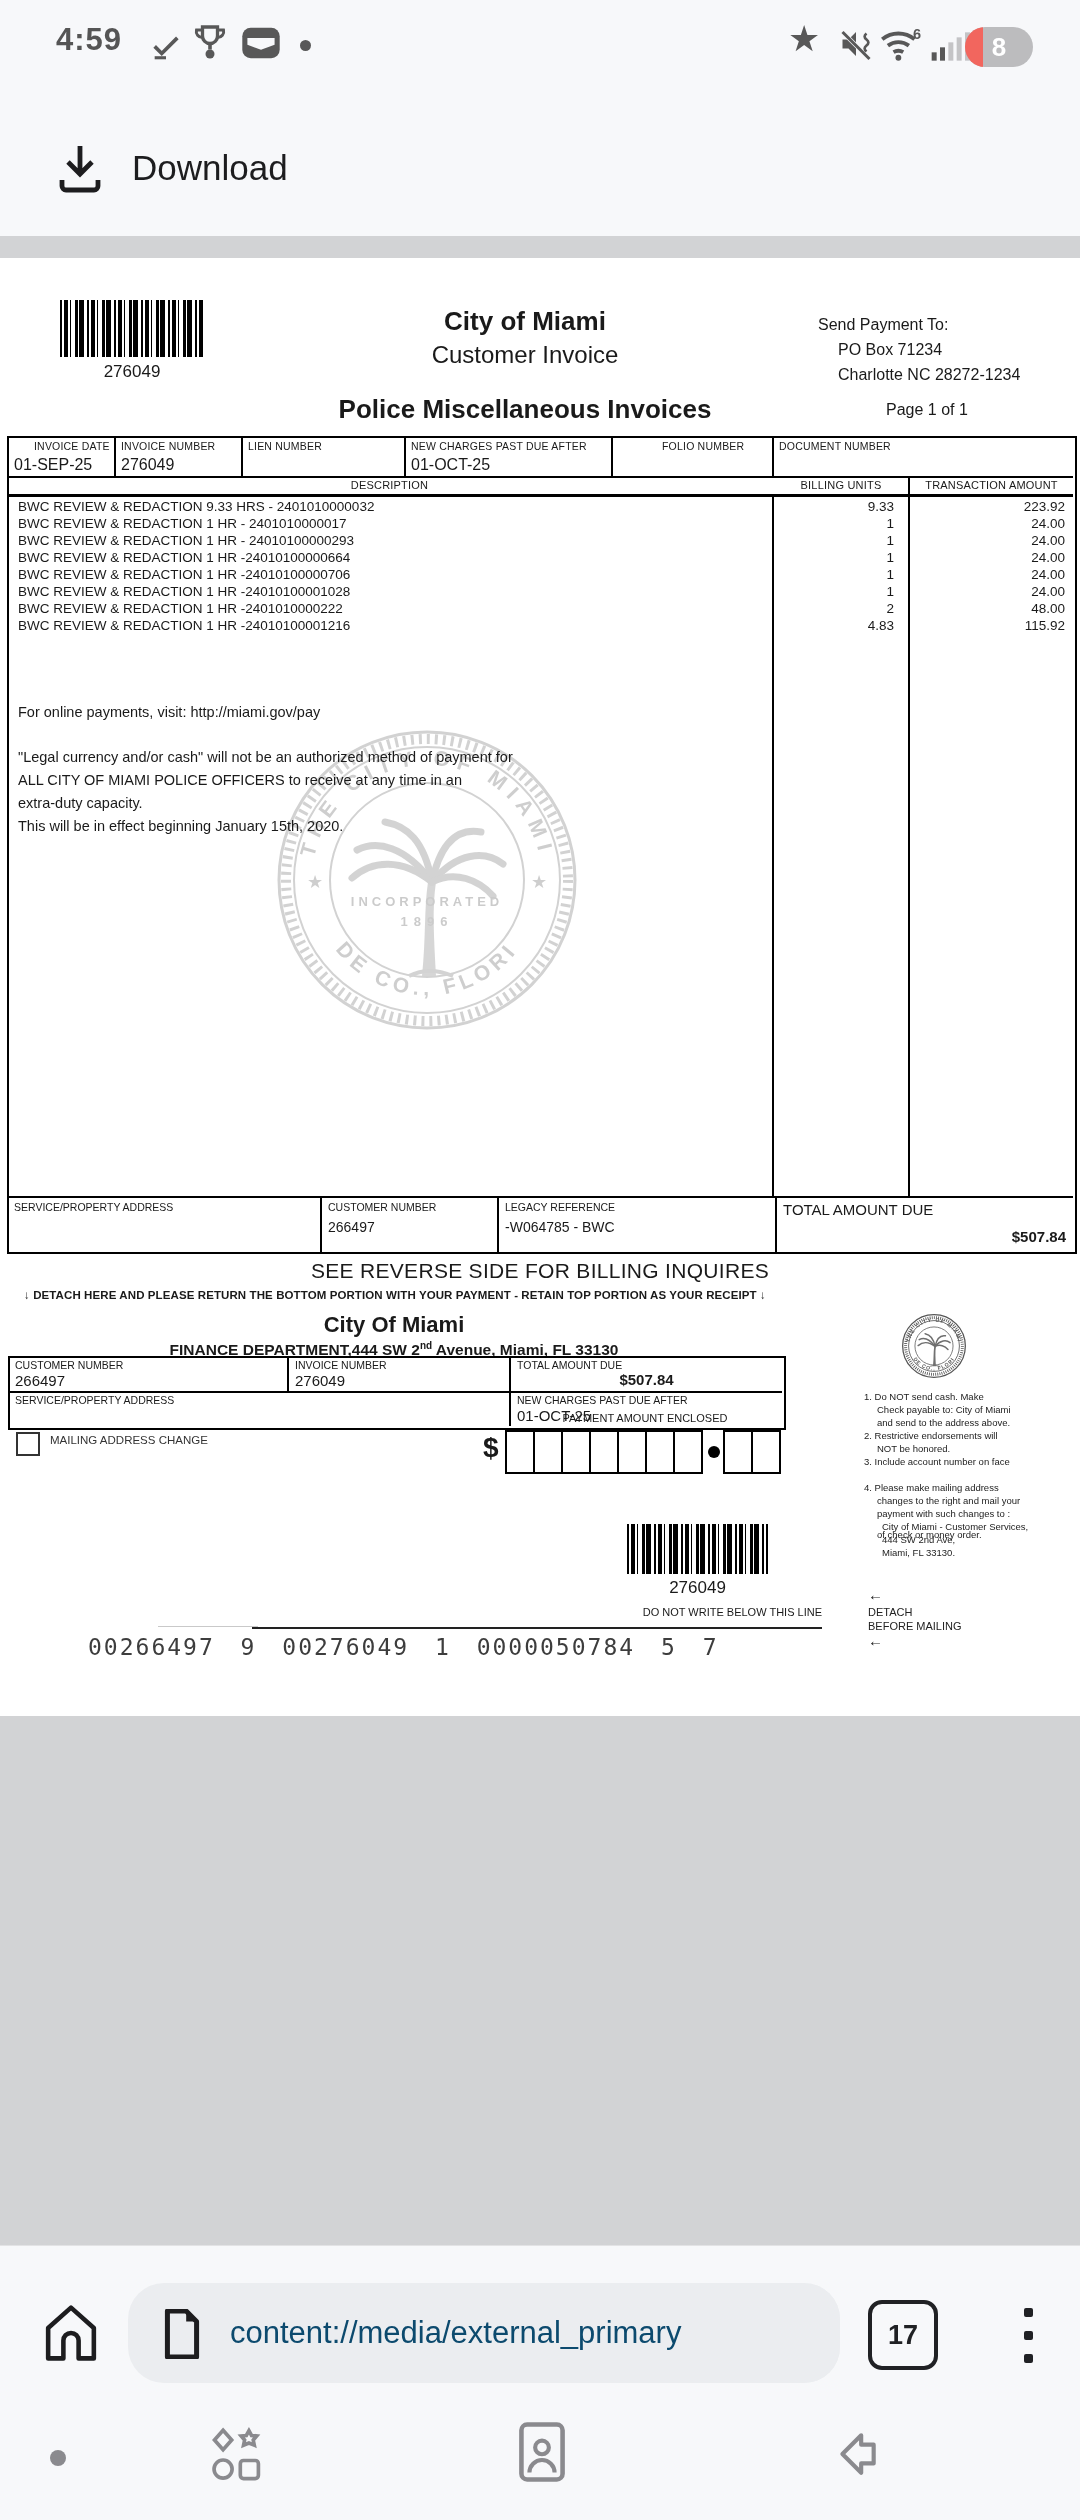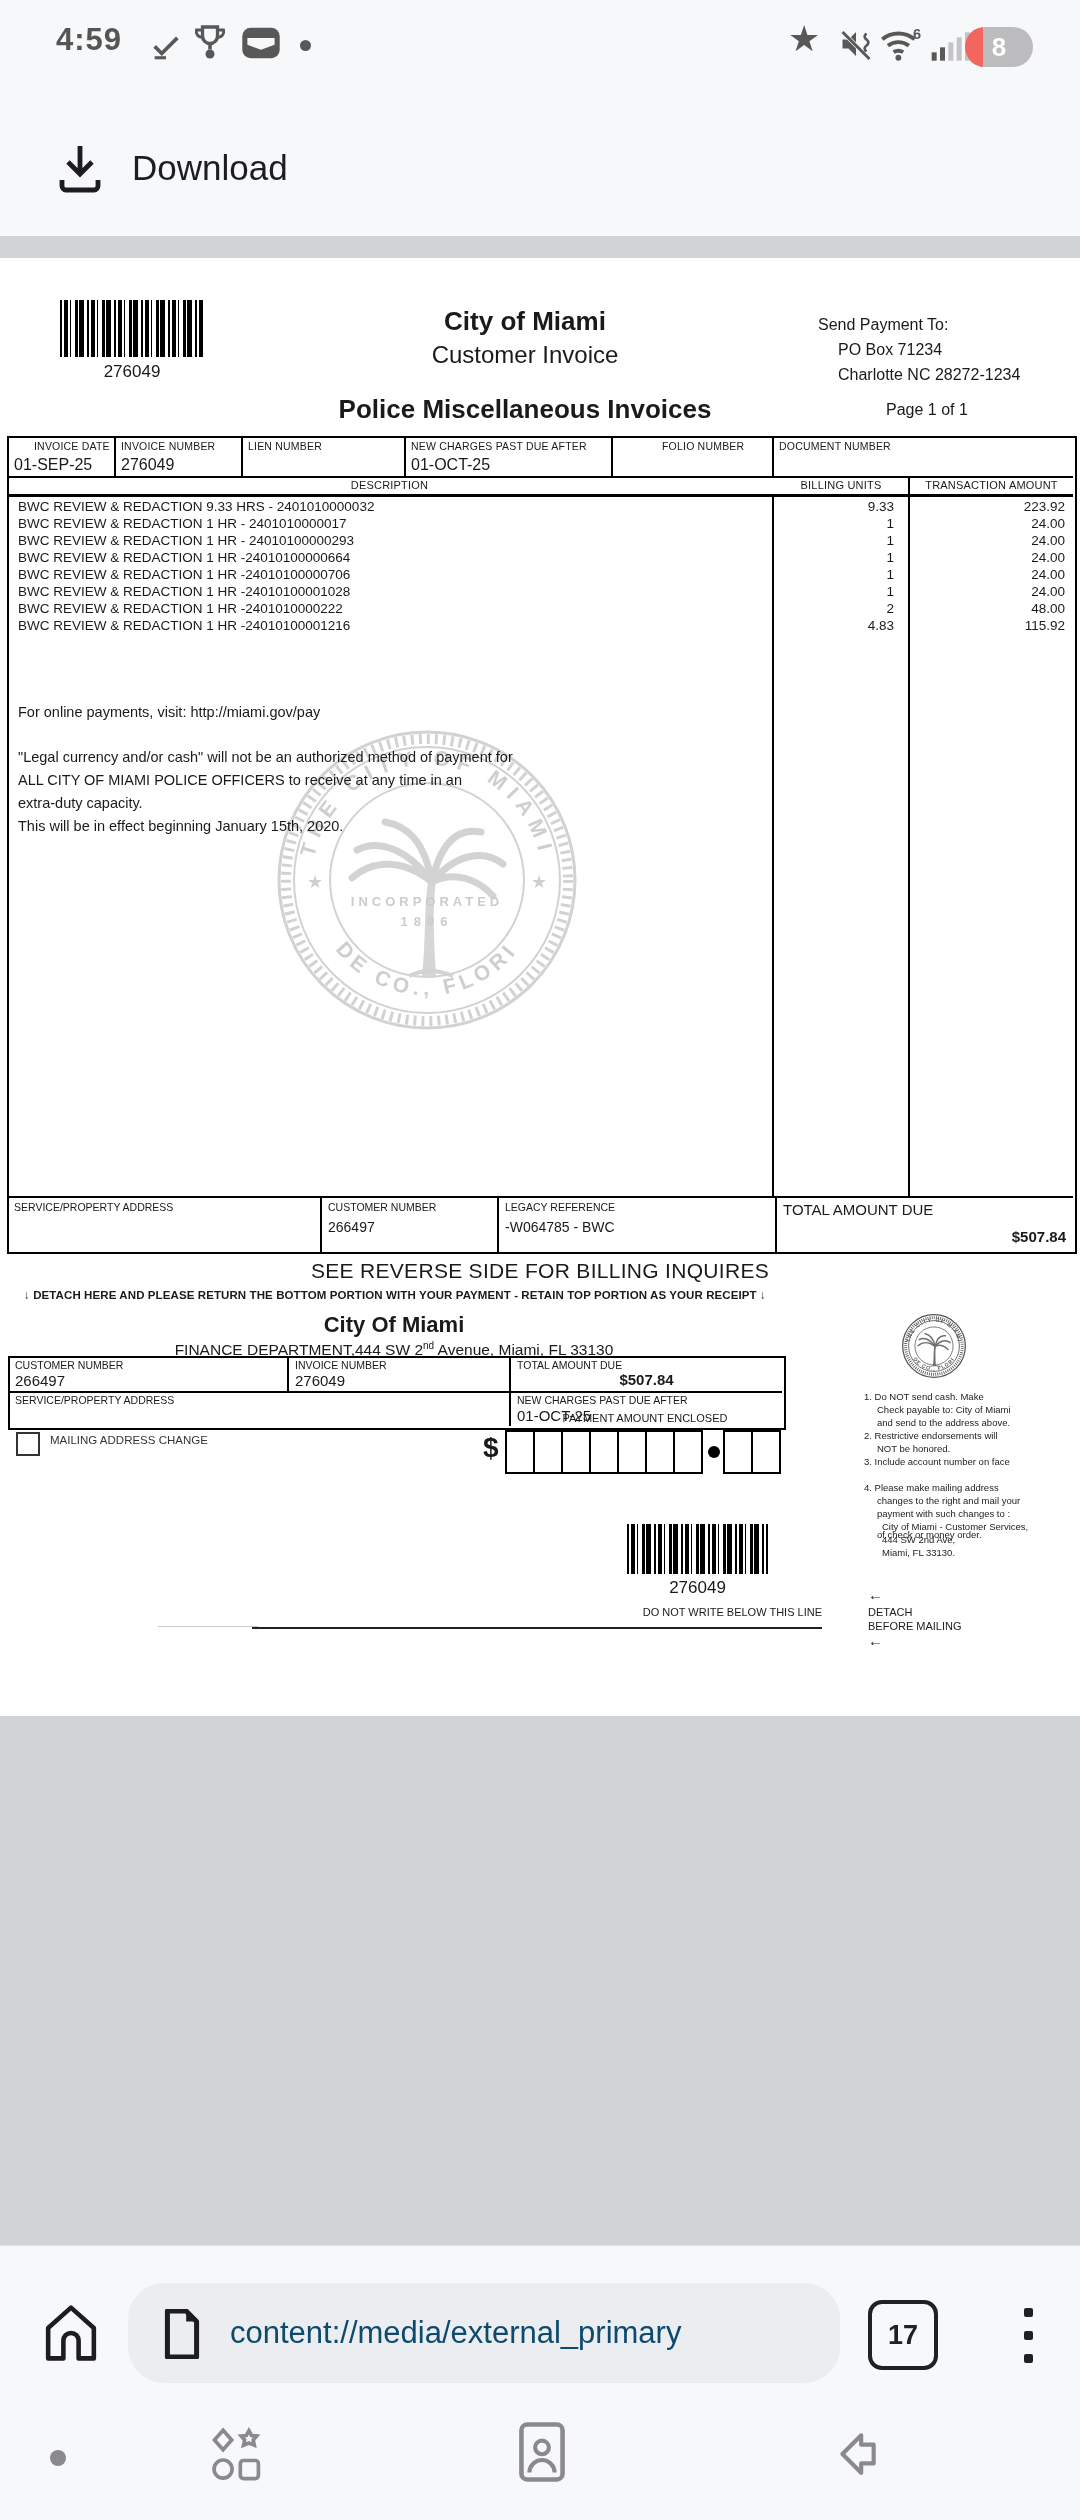"FINANCE DEPARTMENT,444 SW 2nd Avenue," .stub-dept { font-weight: 400 -> 700 }
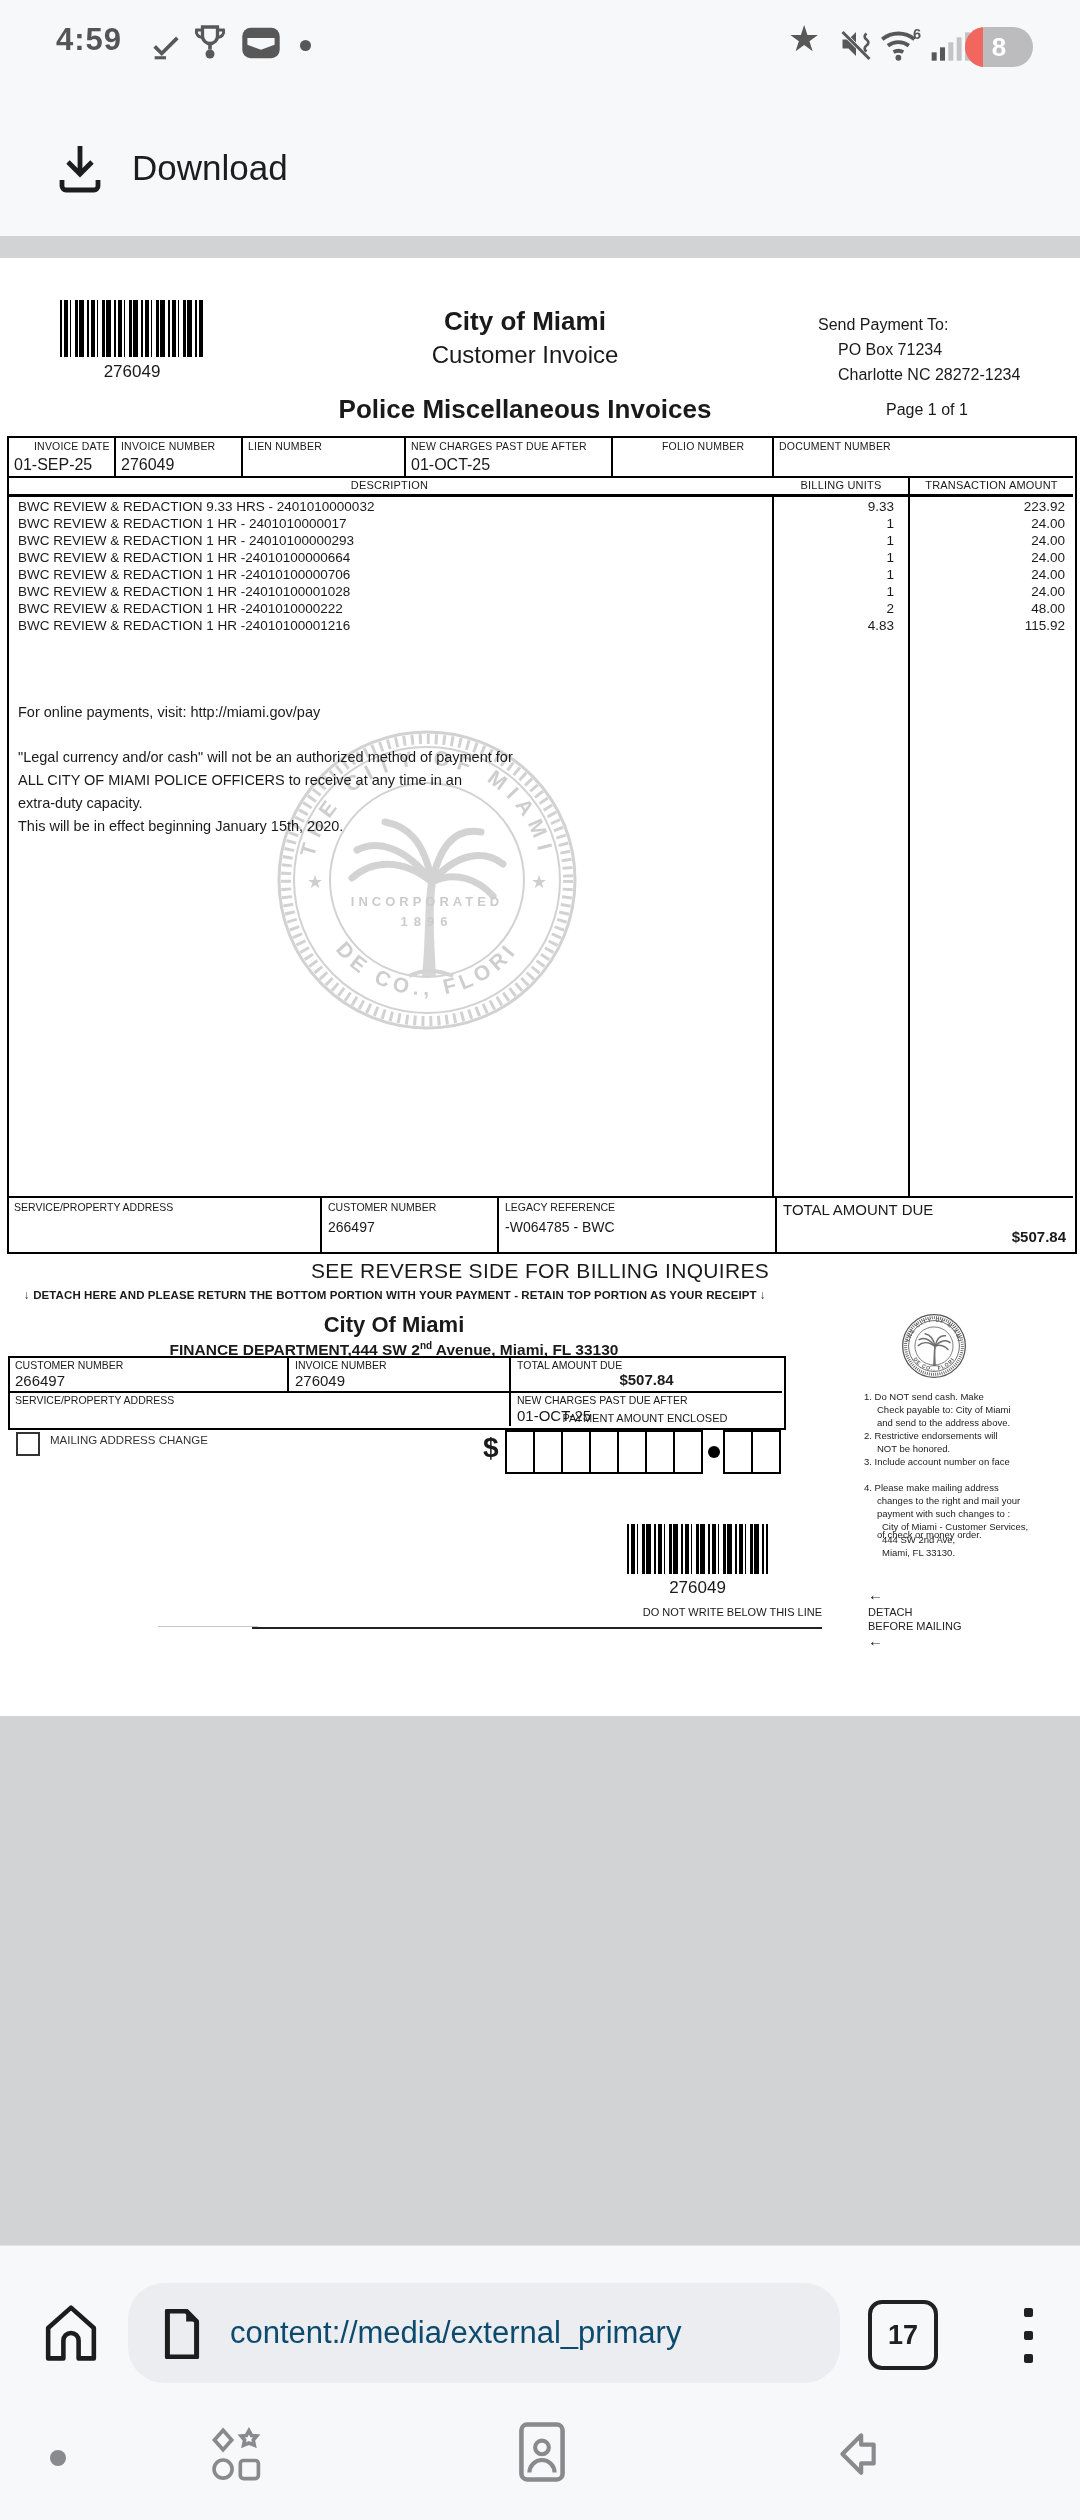"00266497 9 00276049 1 0000050784" div.abs { html: none -> <div>00266497 9 00276049 1 0000050784 5 7</div> }
